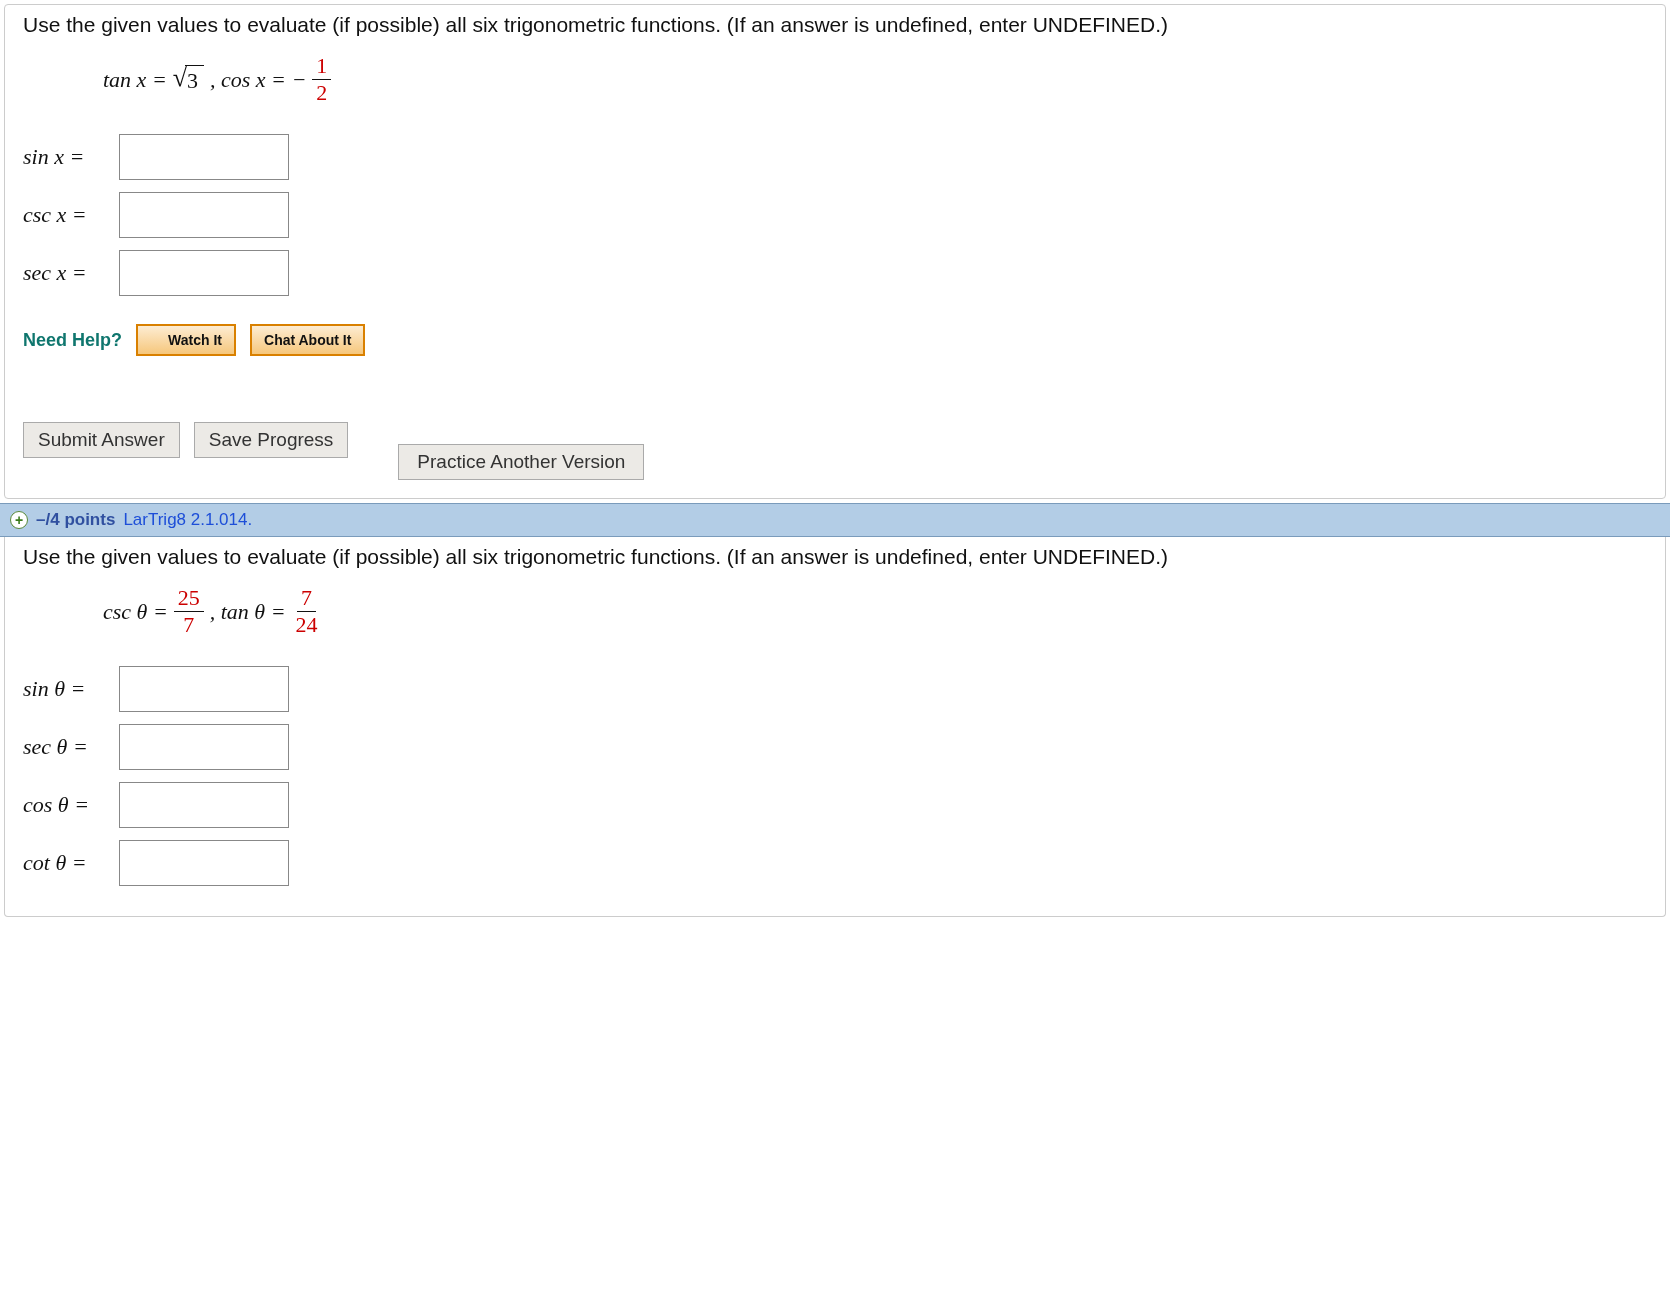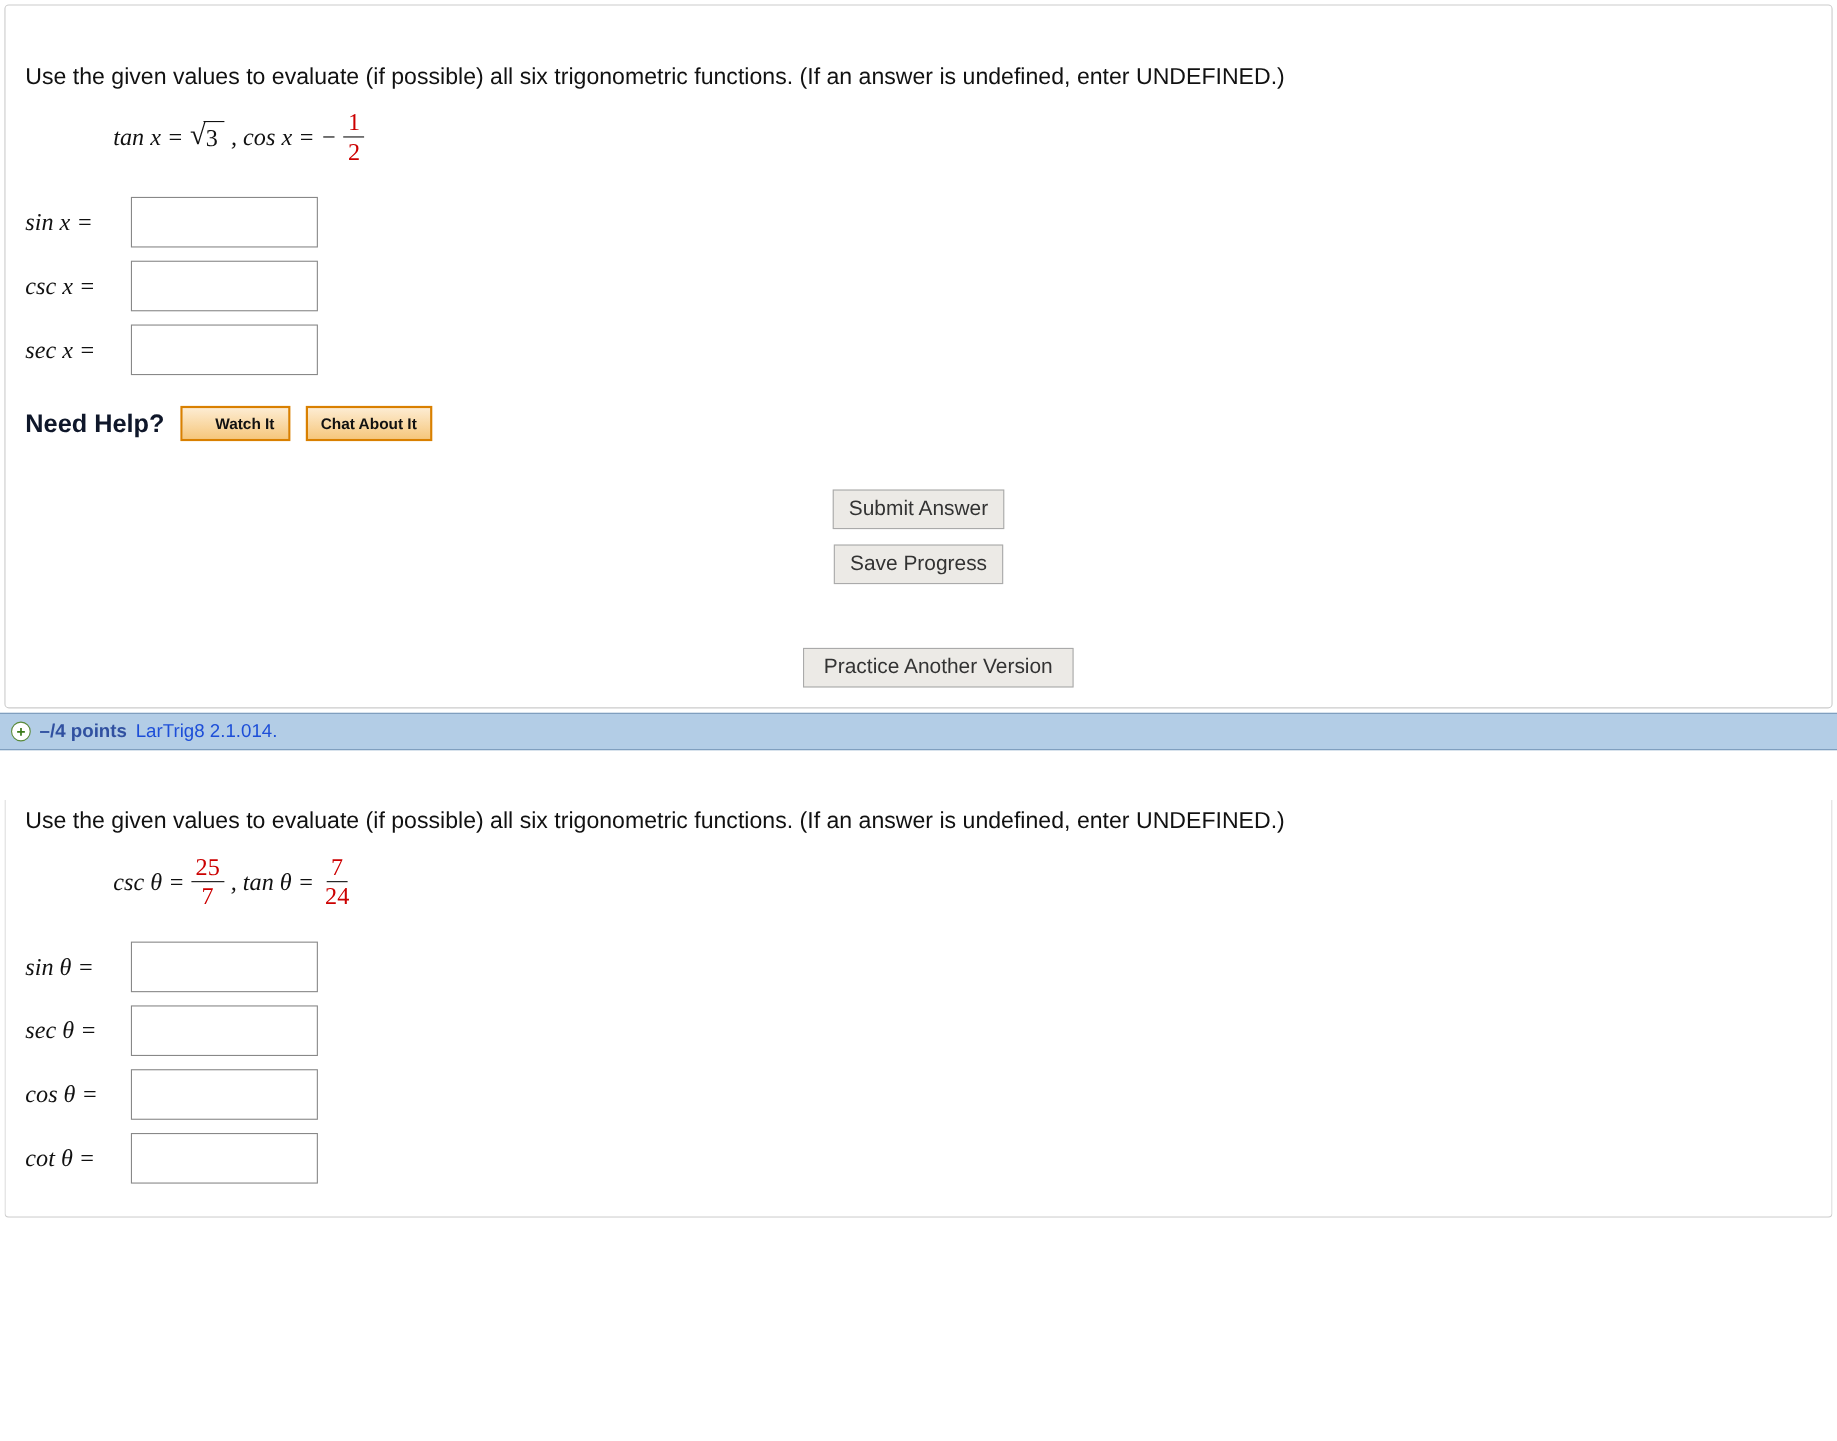"Use the given values to" .question-content { margin-top: 45px -> none }
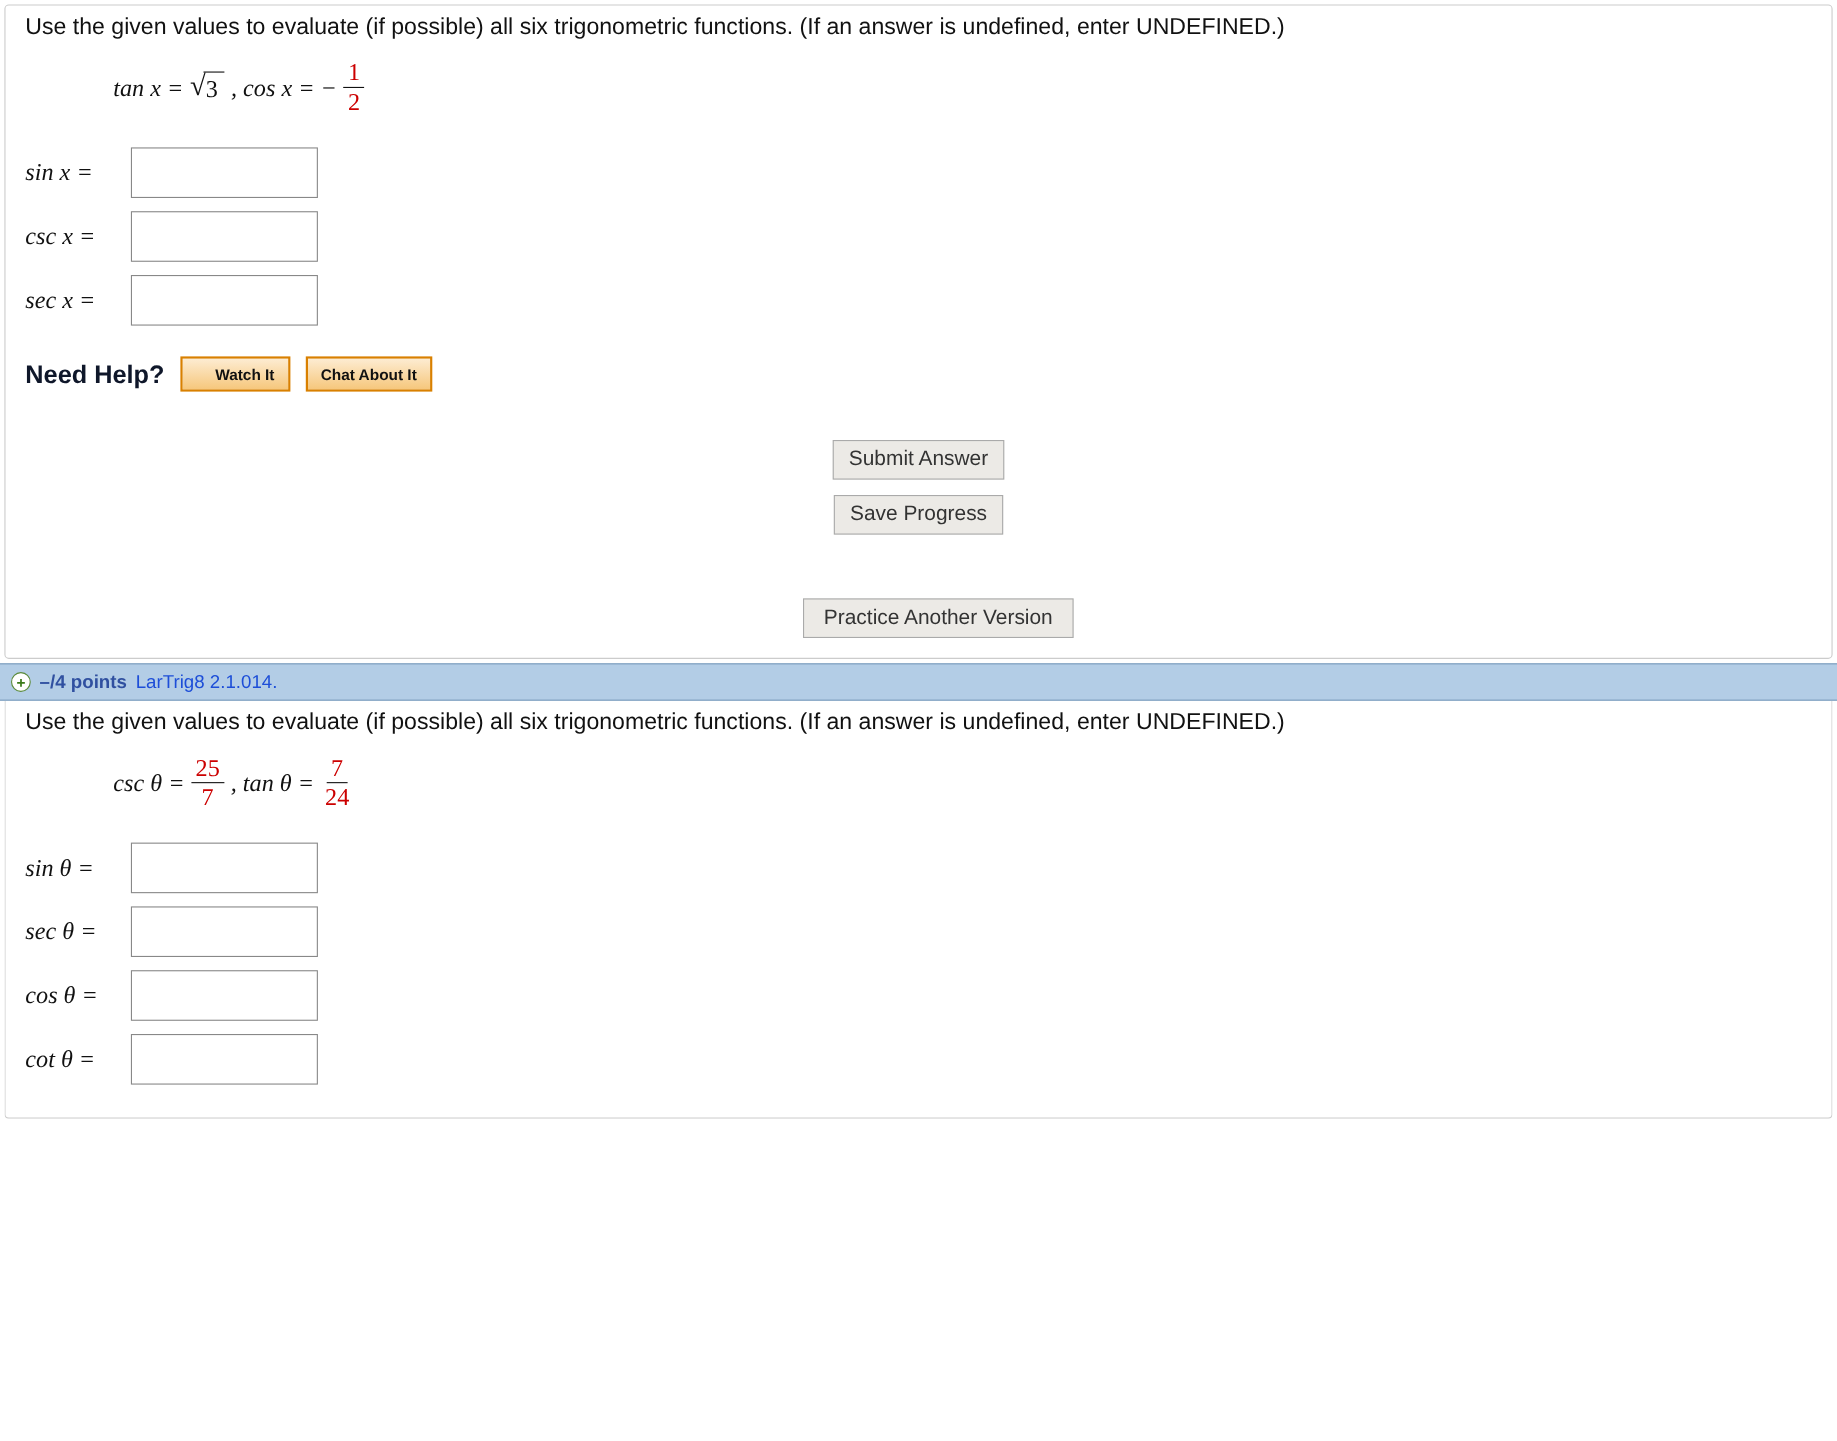"Need Help?" .need-help-label { color: #0f172a -> #0f766e; font-size: 23px -> 18px }
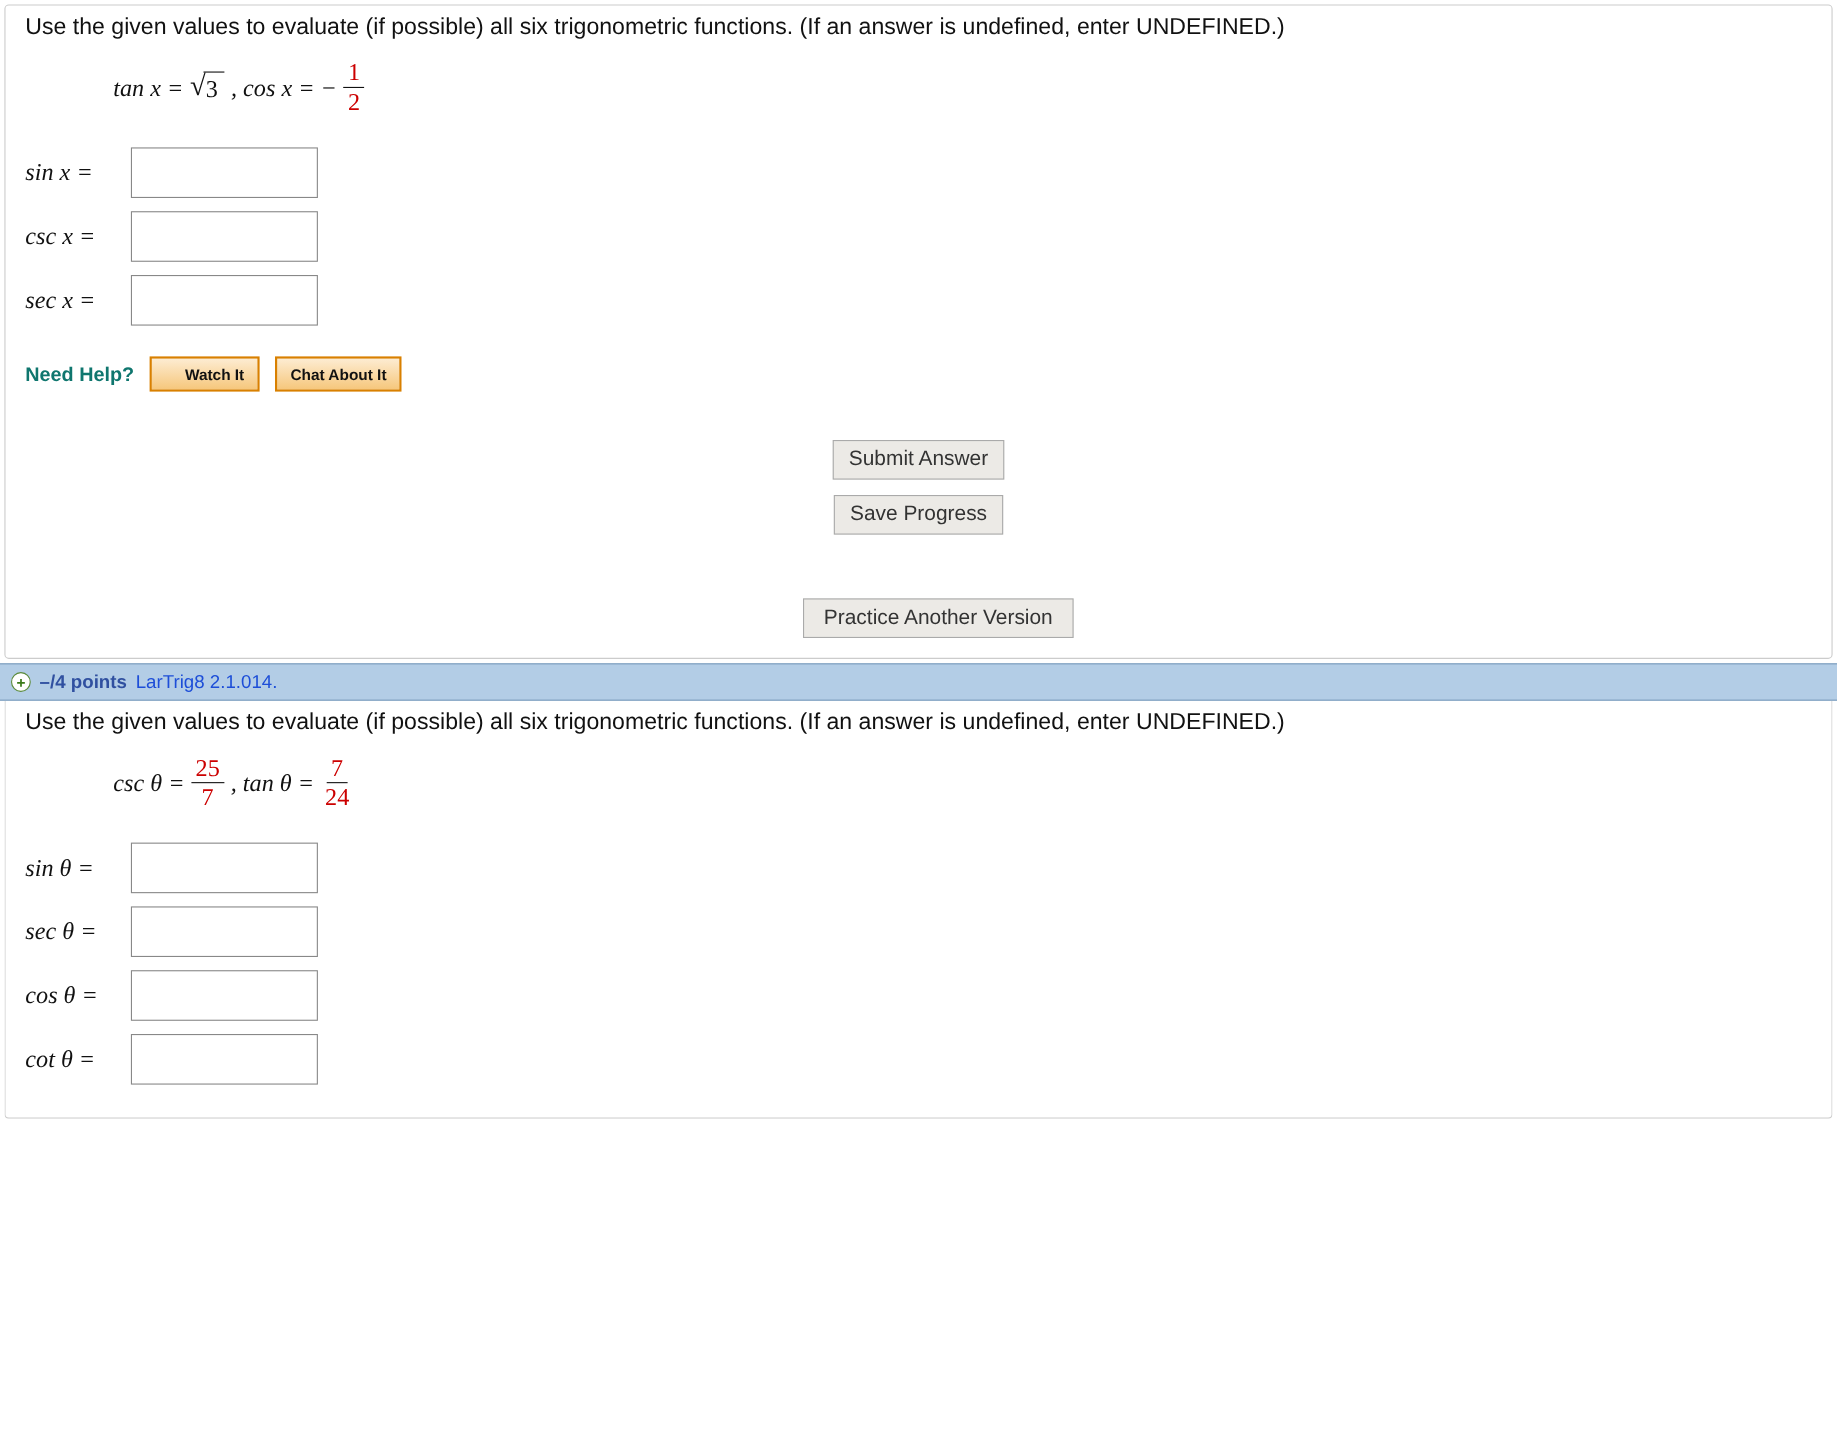"Submit Answer" .action-row { flex-direction: column -> none }
